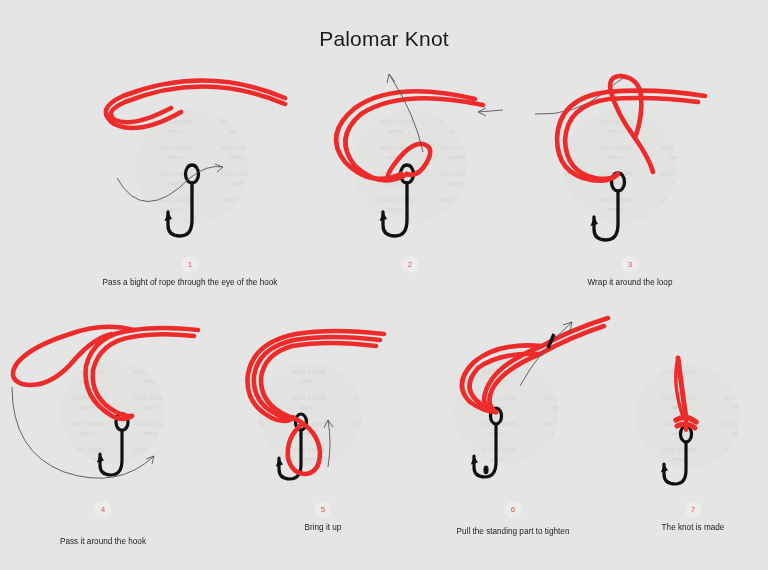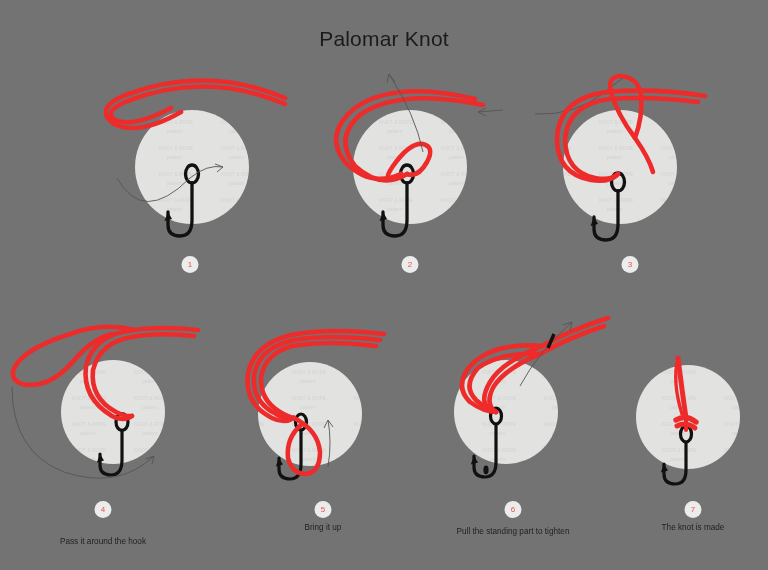"Palomar Knot" #page { background: #737373 -> #e5e5e5 }
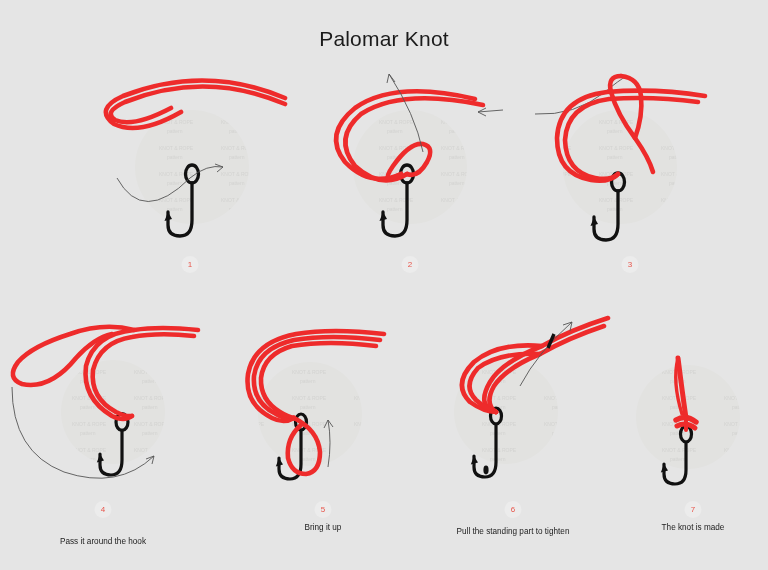"Pass a bight of rope" div.caption { html: none -> <div>Pass a bight of rope through the eye of the hook</div> }
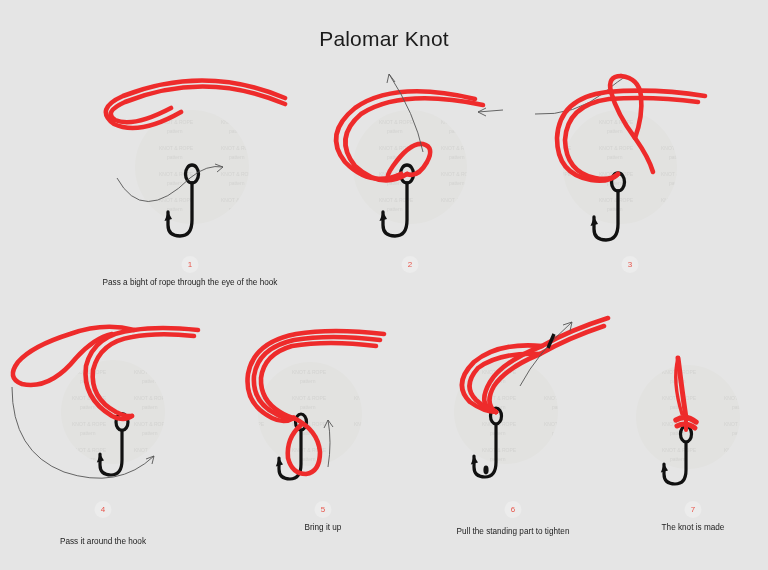"Wrap it around the loop" div.caption { html: none -> <div>Wrap it around the loop</div> }
